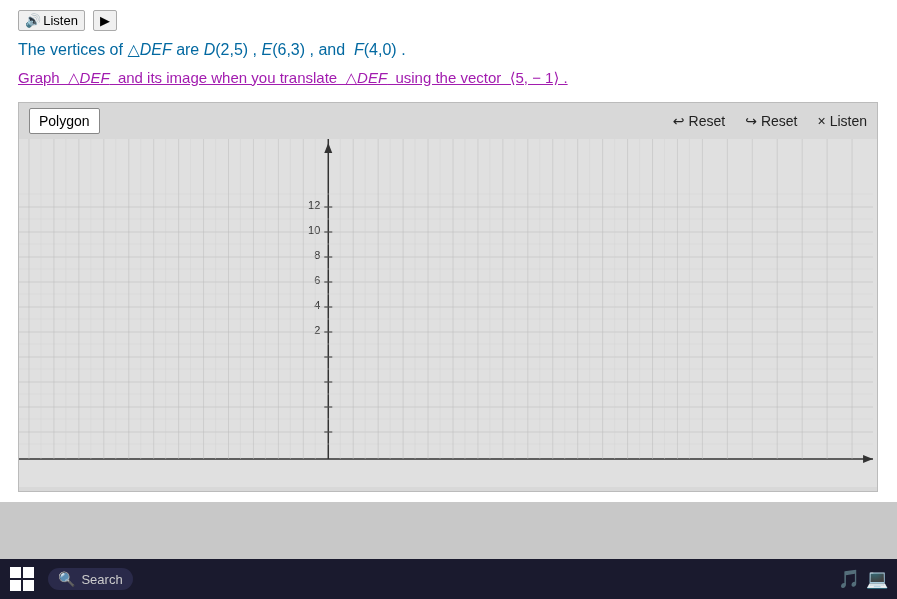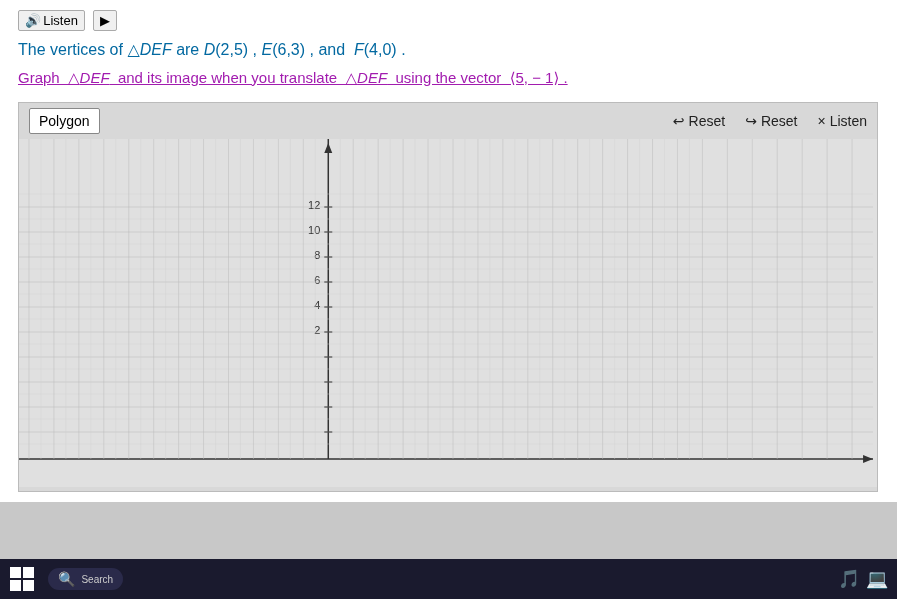"Search" .search-text-tb { font-size: 10px -> 13px }
